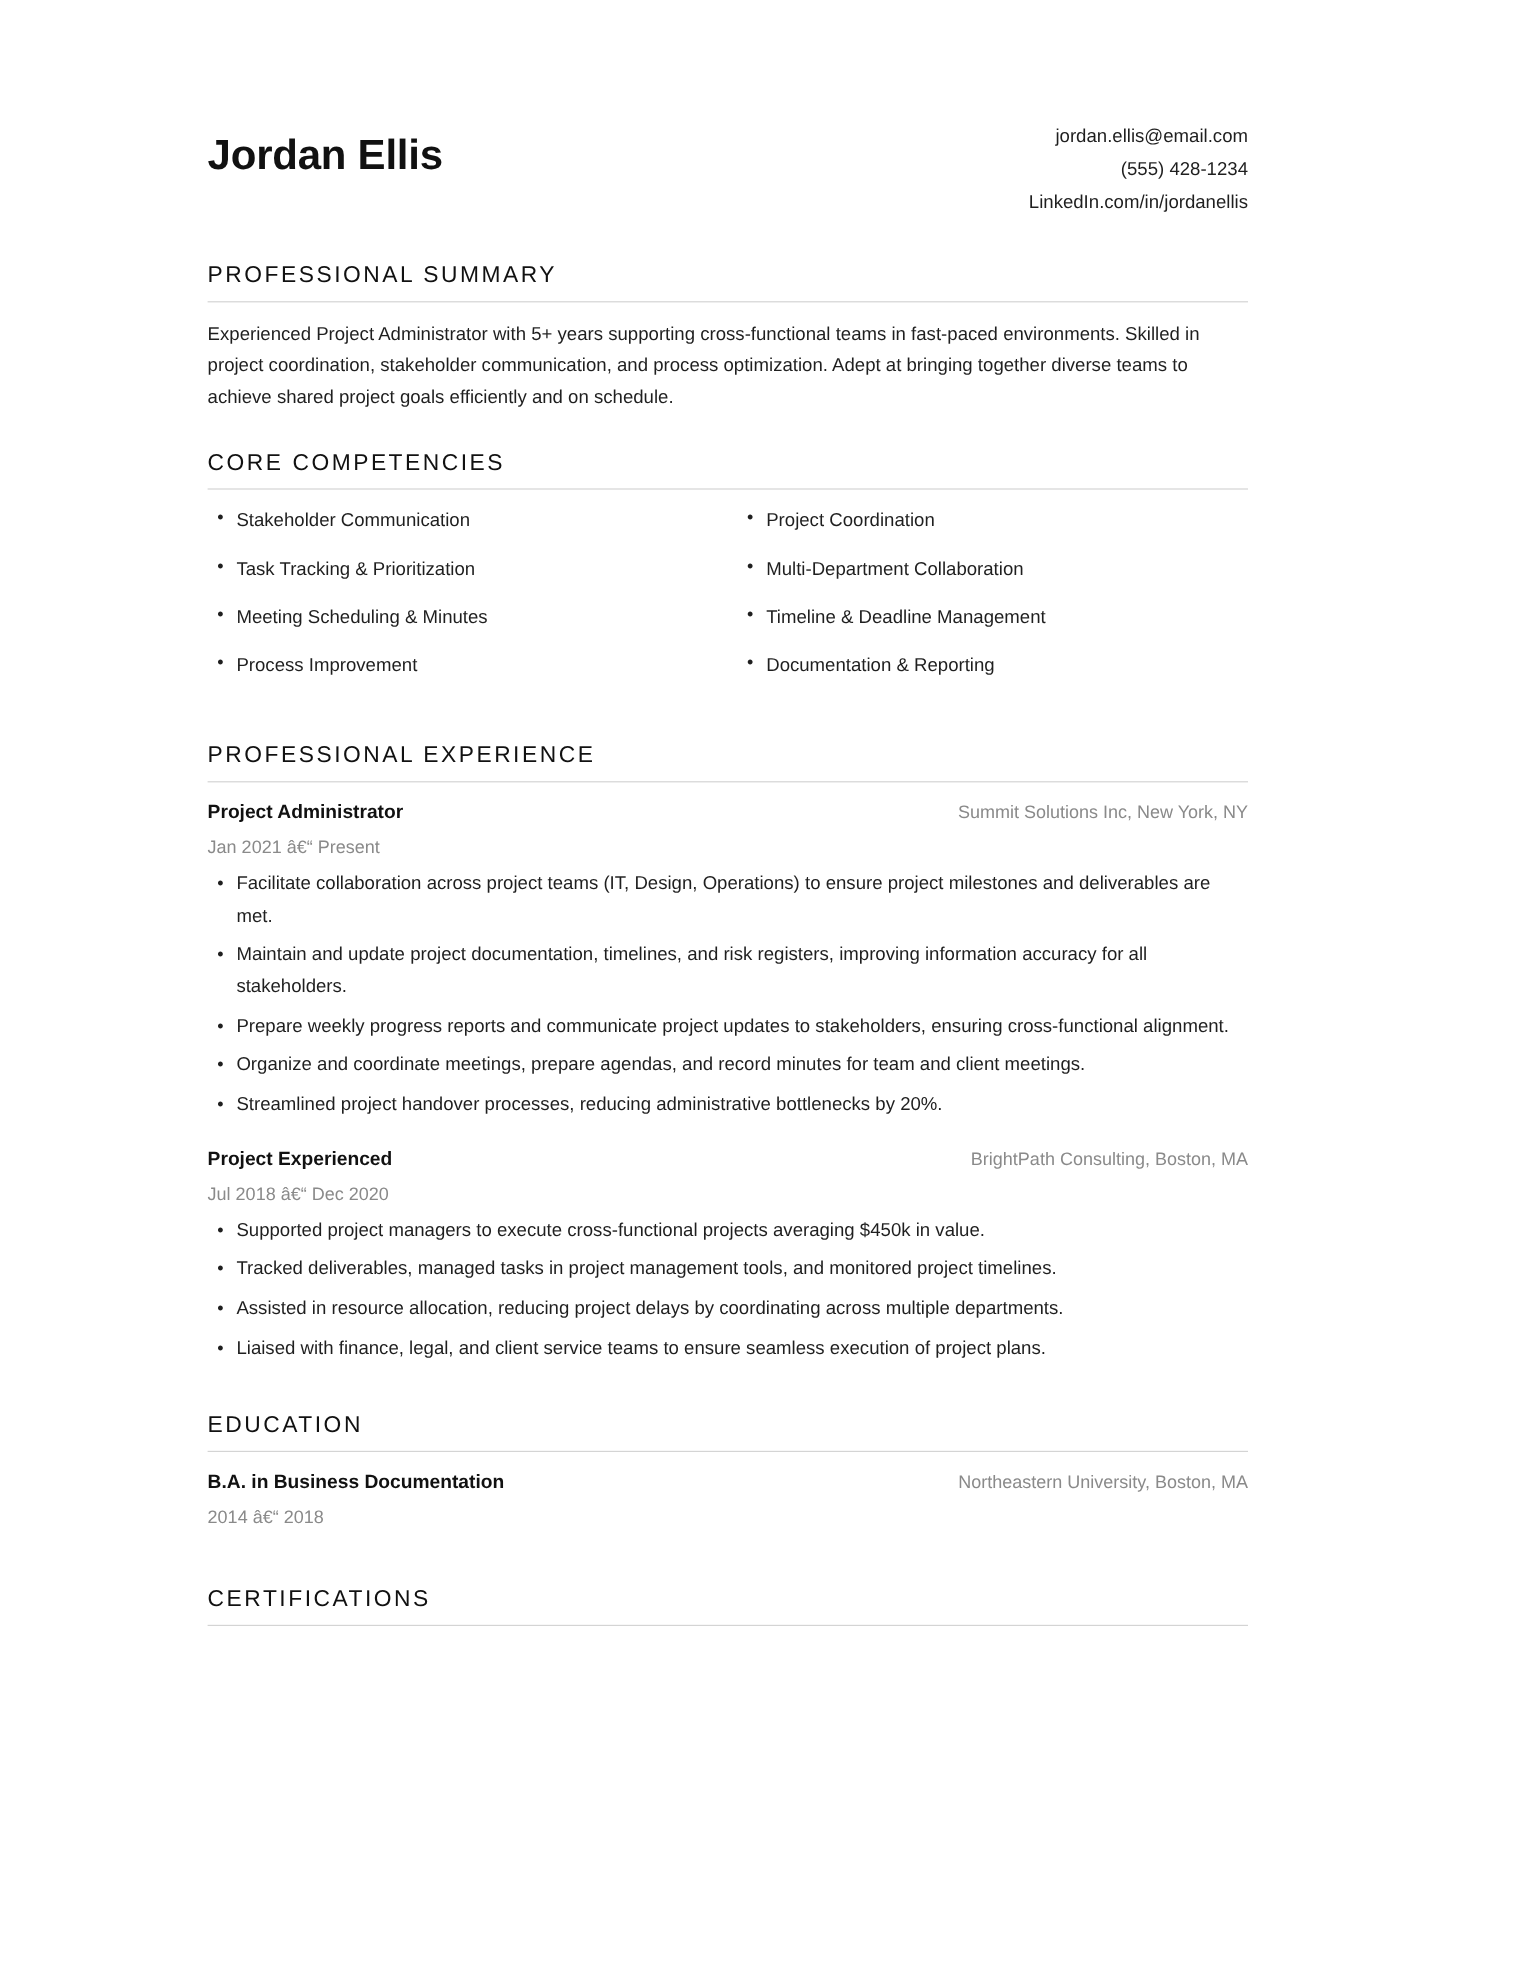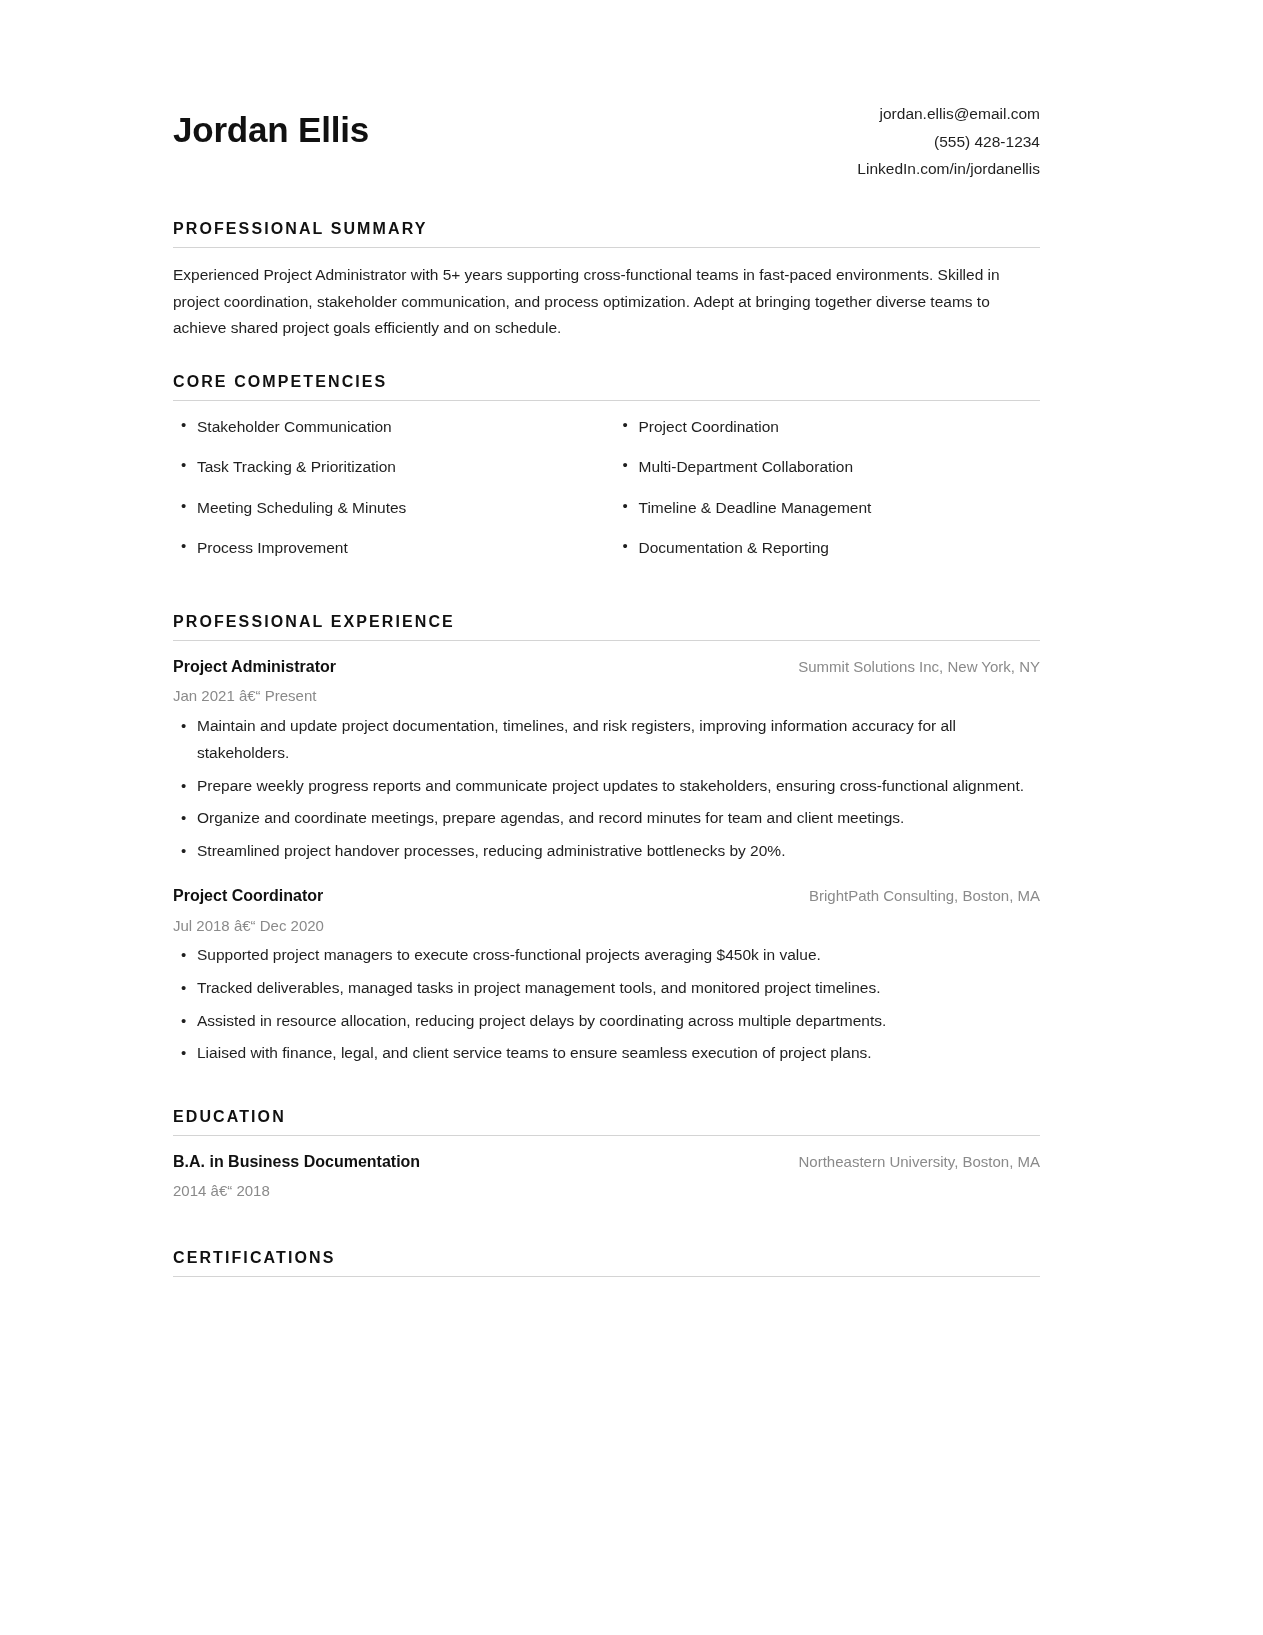"PROFESSIONAL SUMMARY" .section-title { font-size: 16px -> 19px; font-weight: bold -> normal }
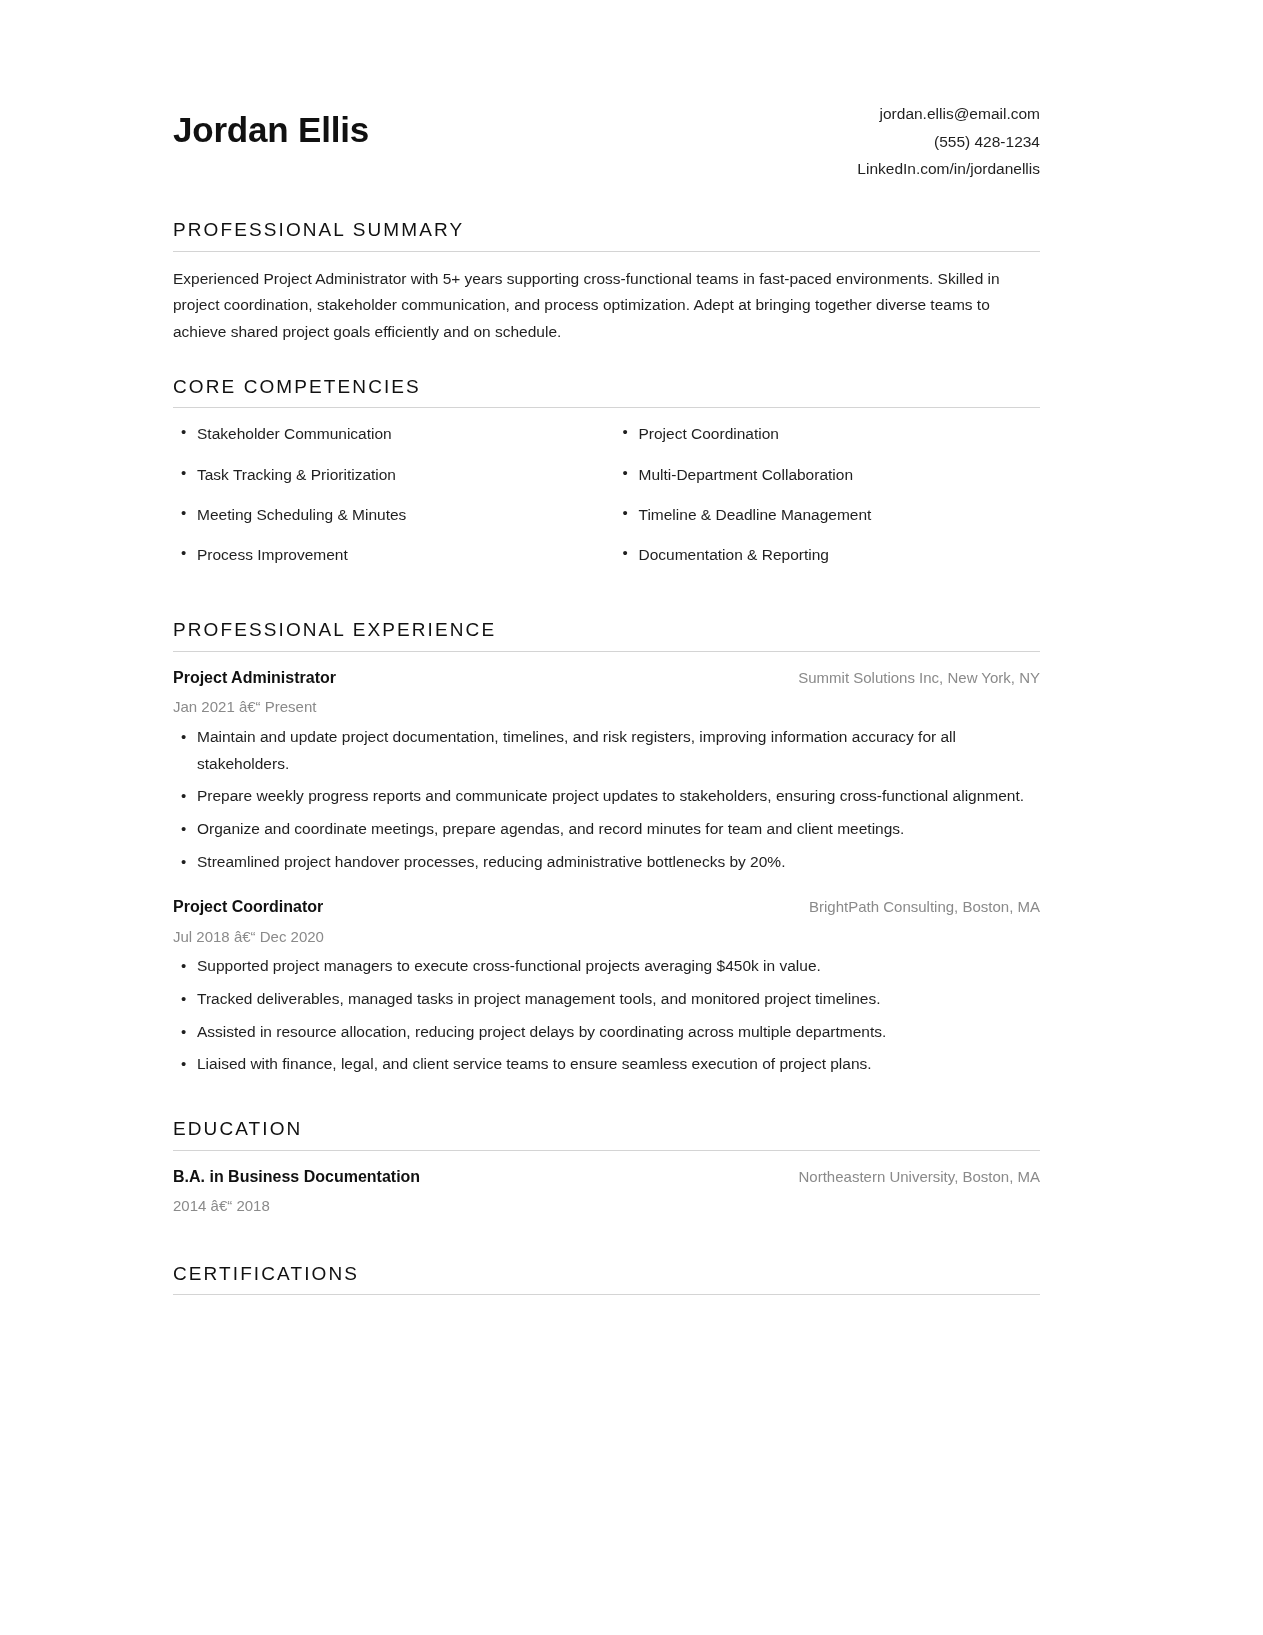"Facilitate collaboration across project" li.bullet { html: none -> <li>Facilitate collaboration across project teams (IT, Design, Operations) to ensure project milestones and deliverables are met.</li> }
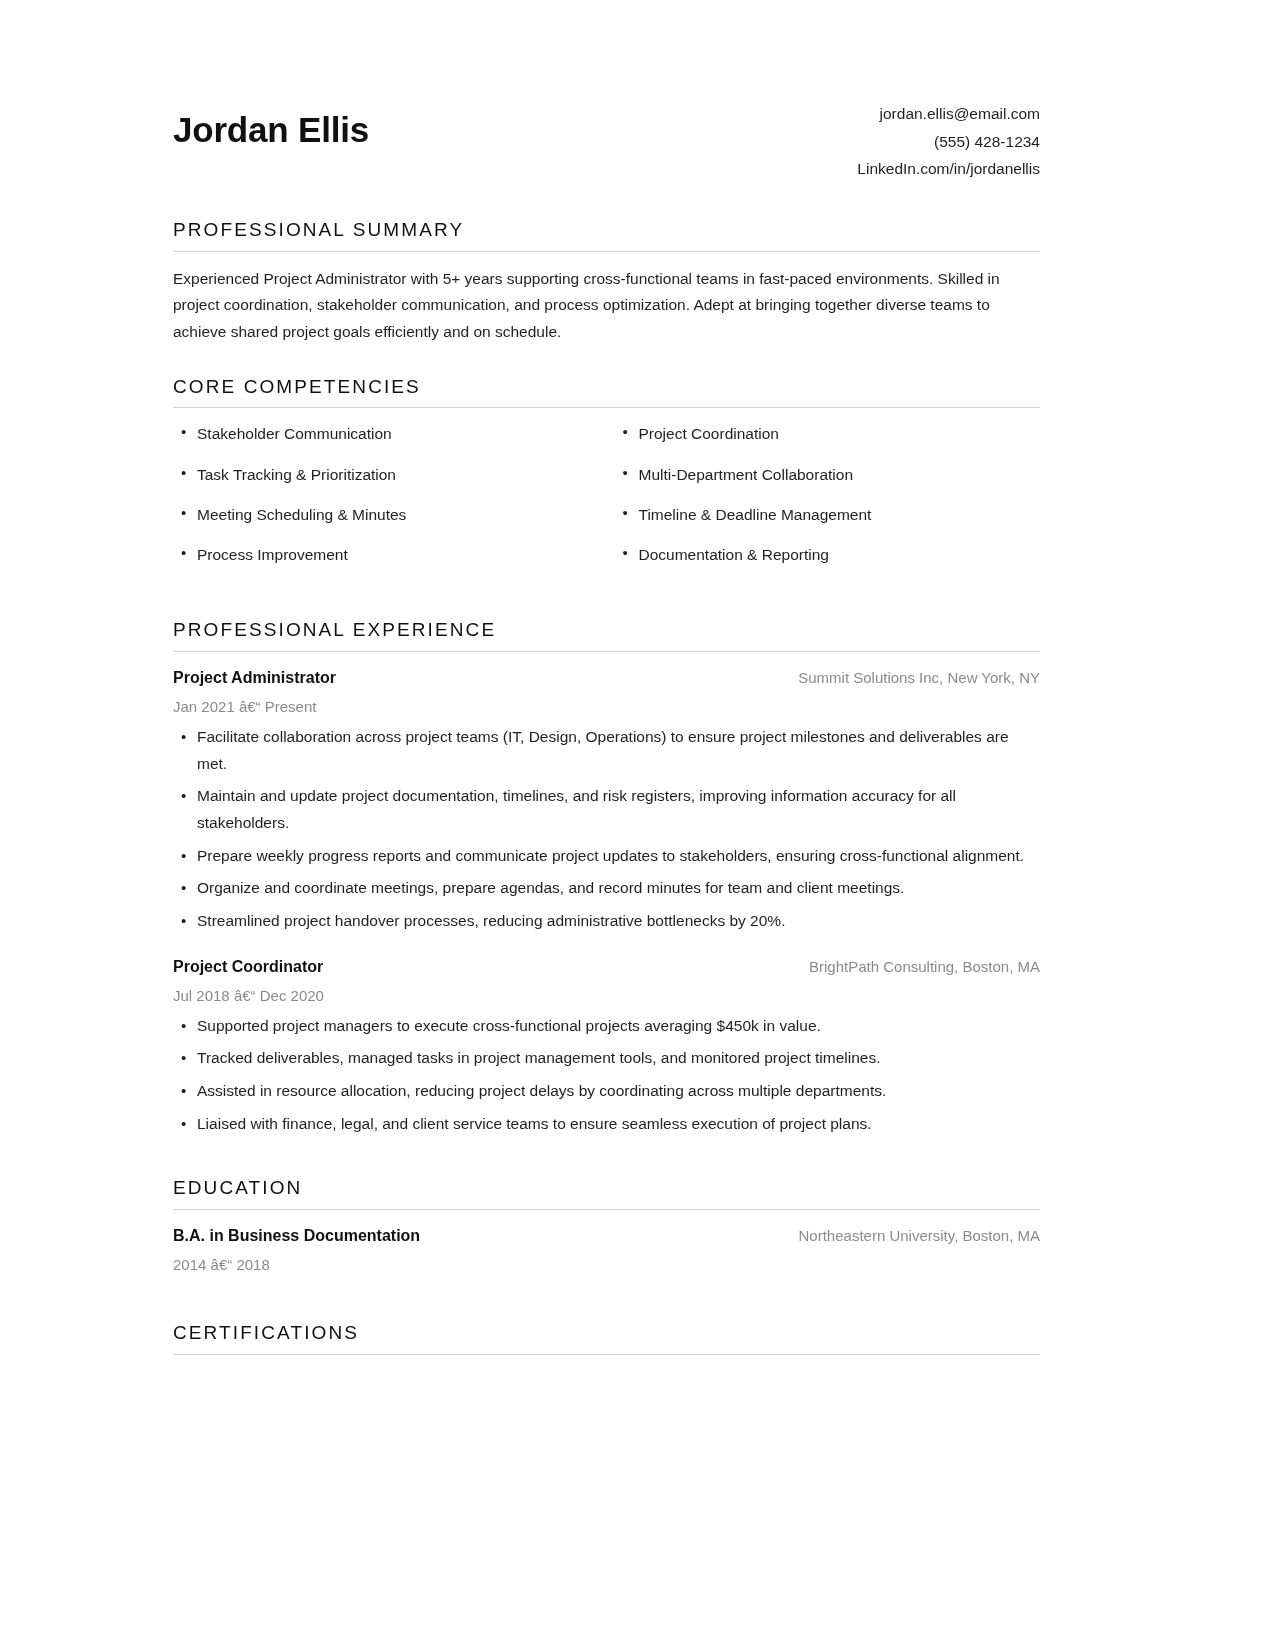"Project Coordinator" div.entry-title { text: Coordinator -> Experienced }
